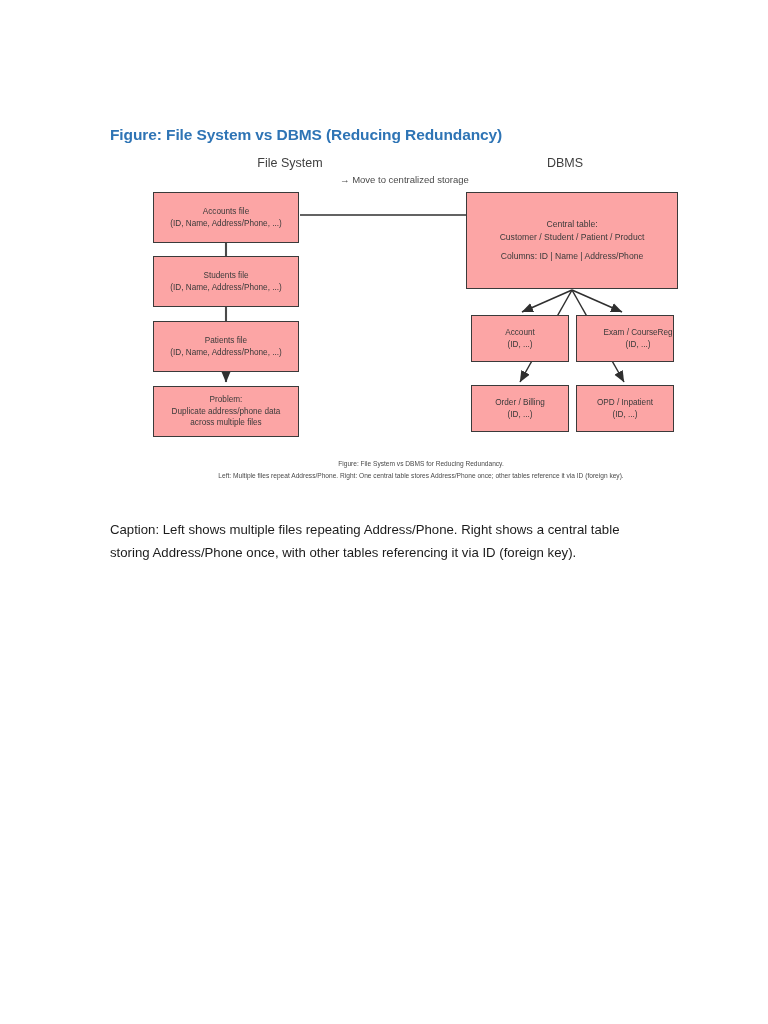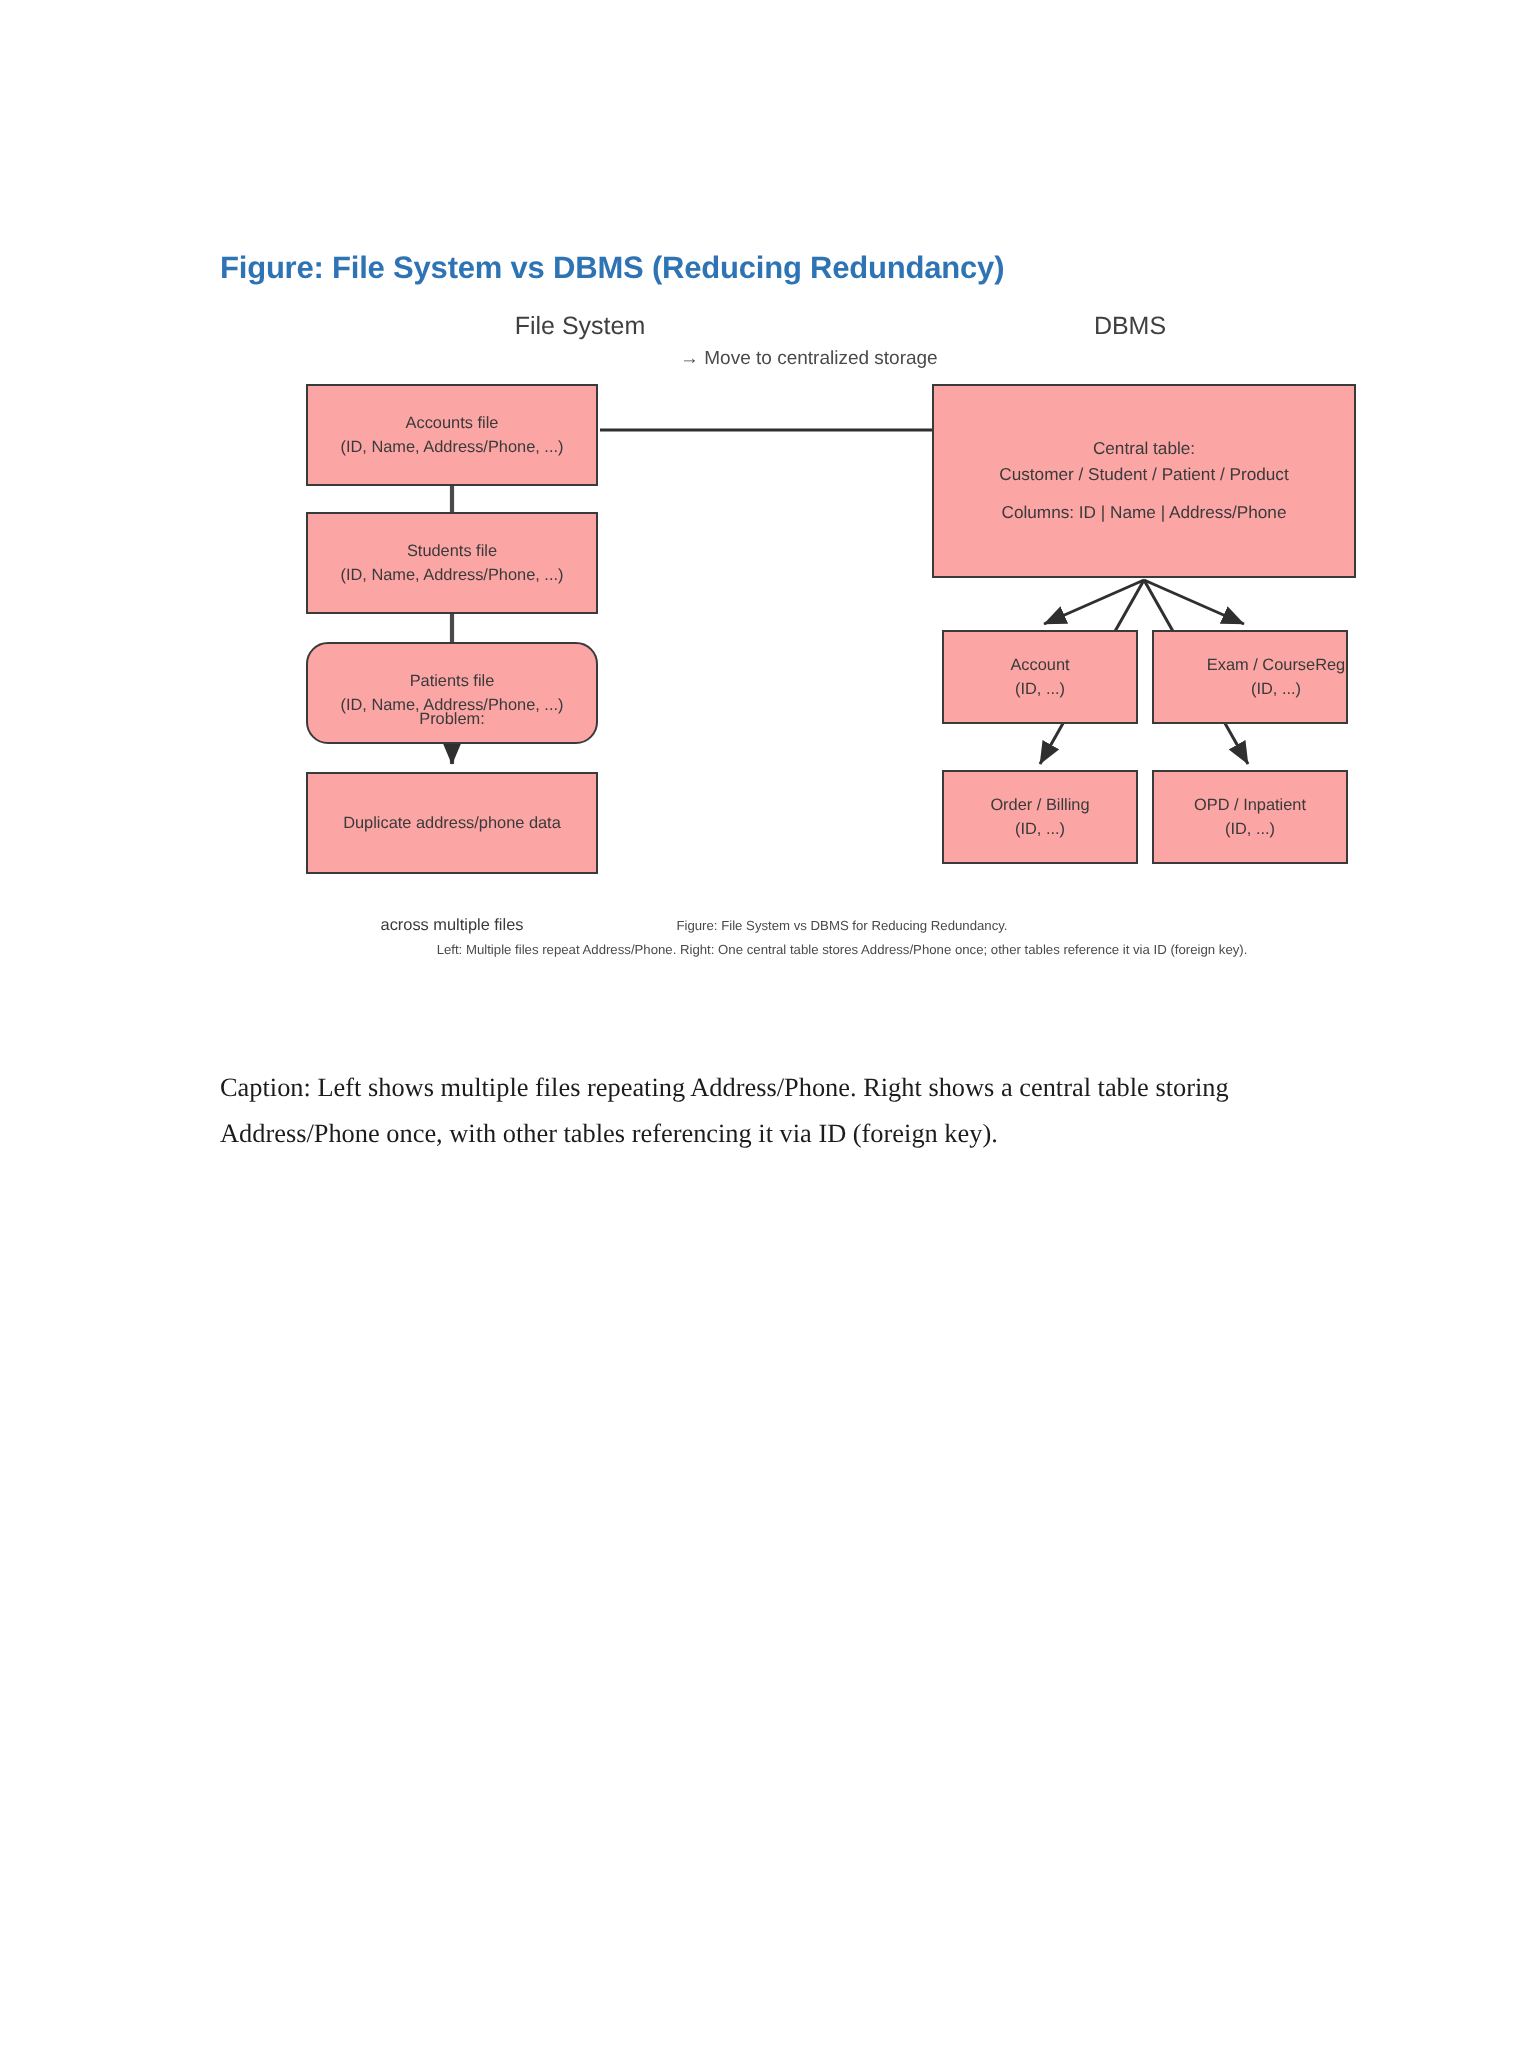"Patients file" #box-patients { border-radius: 11px -> none }
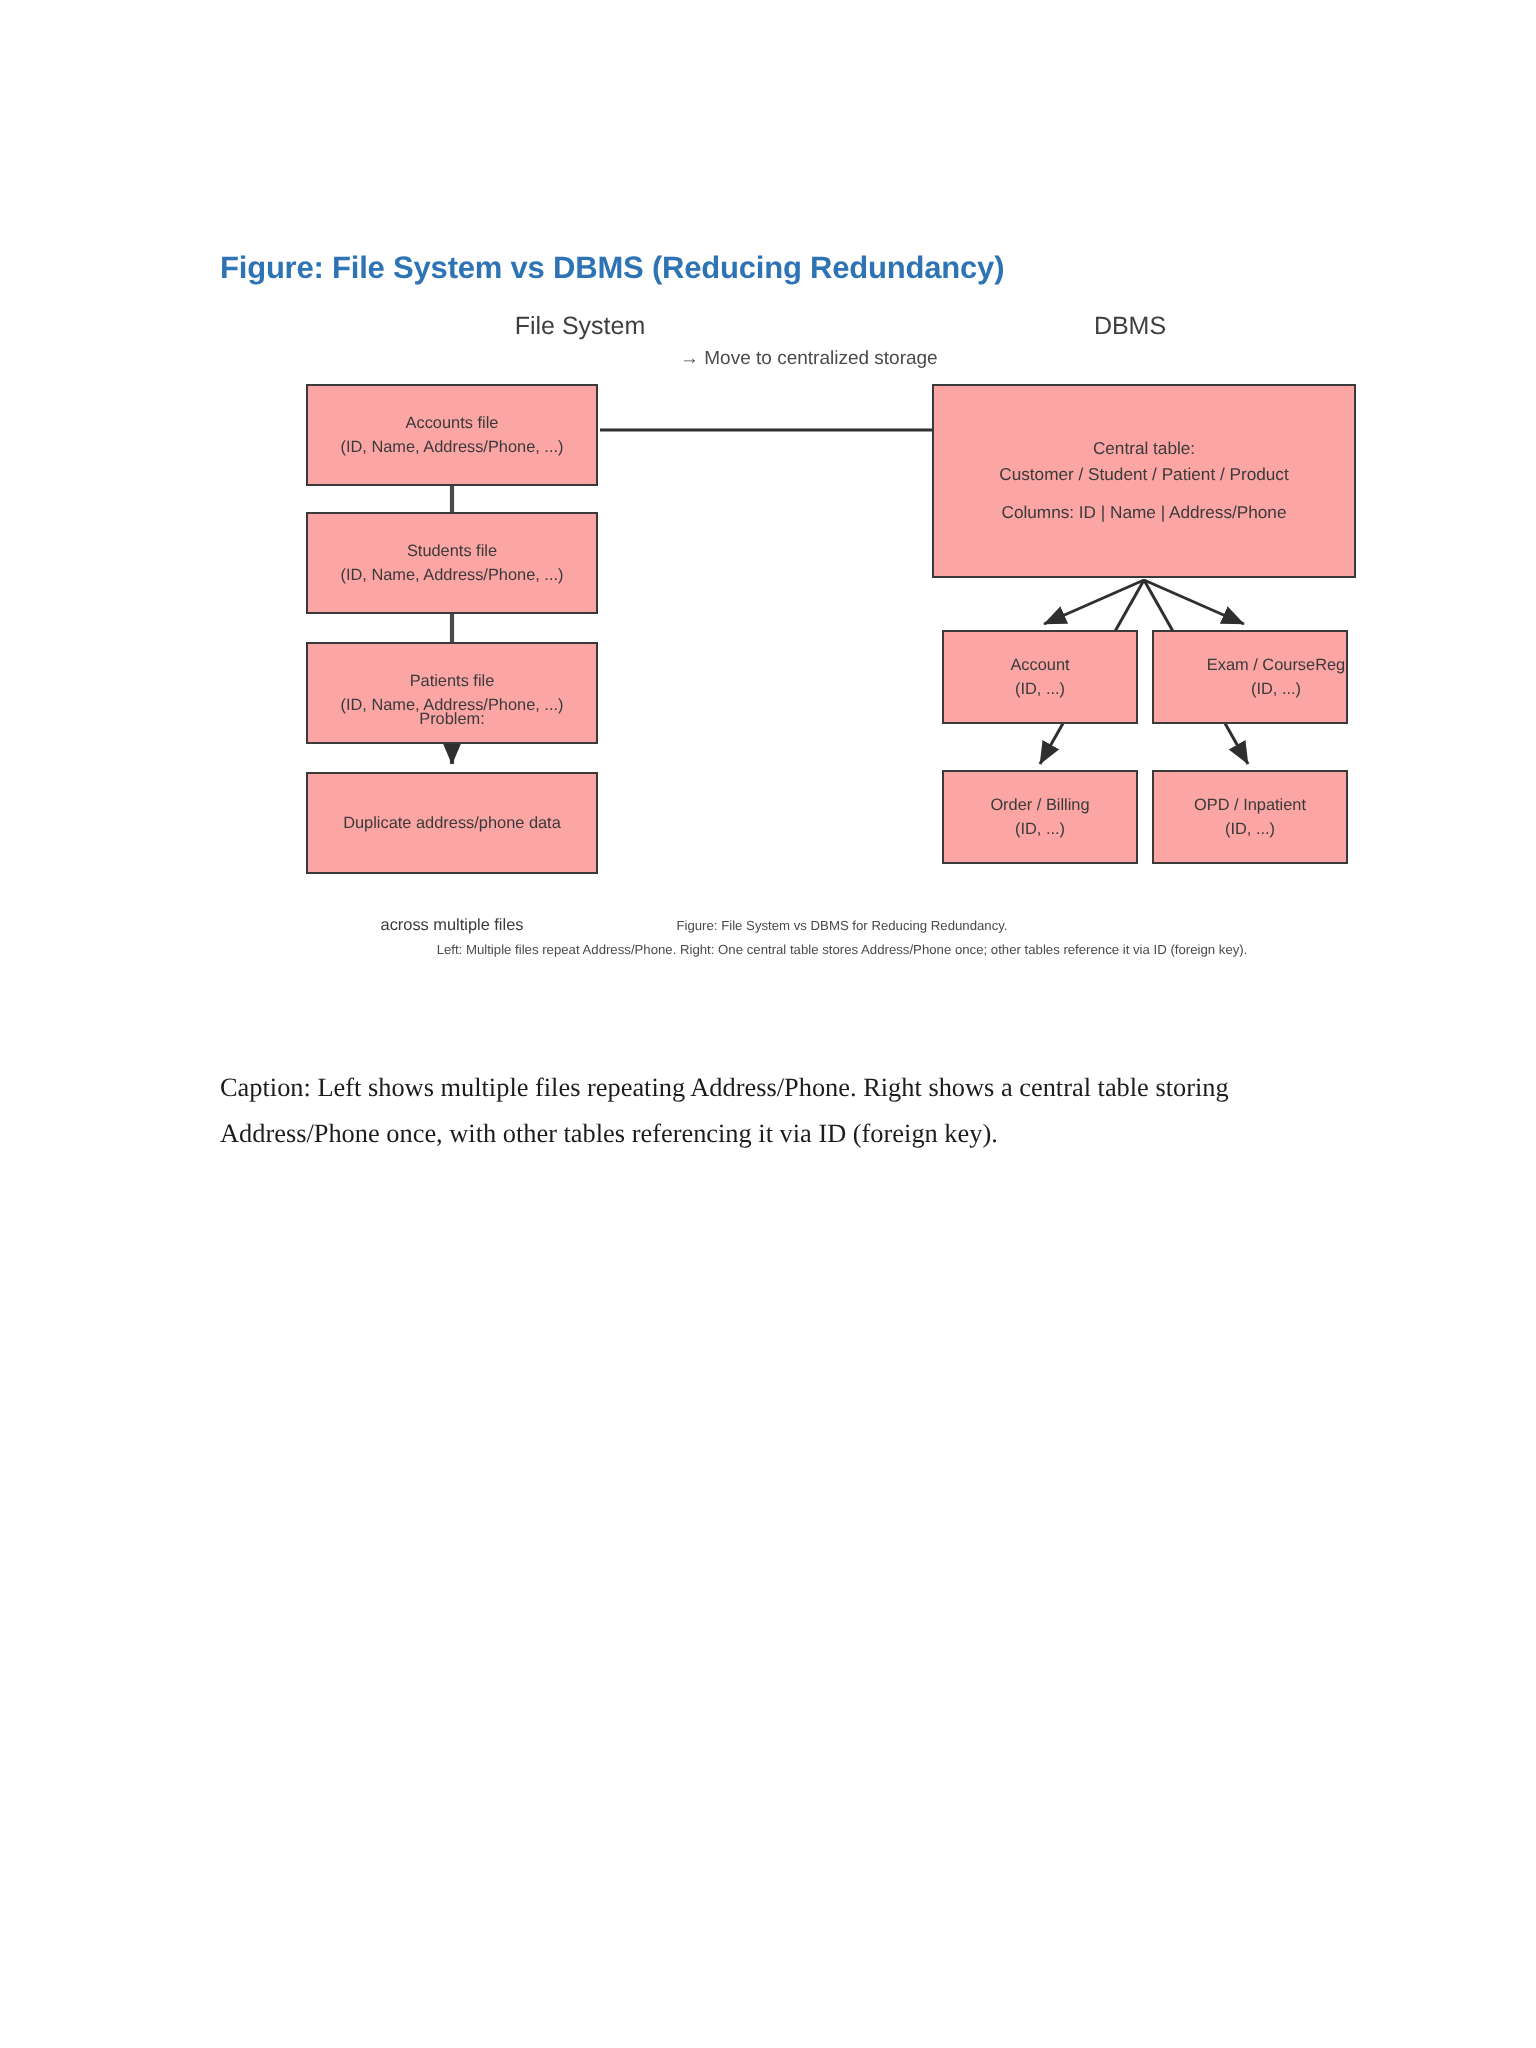"Problem:" #box-problem { gap: 40px -> none }
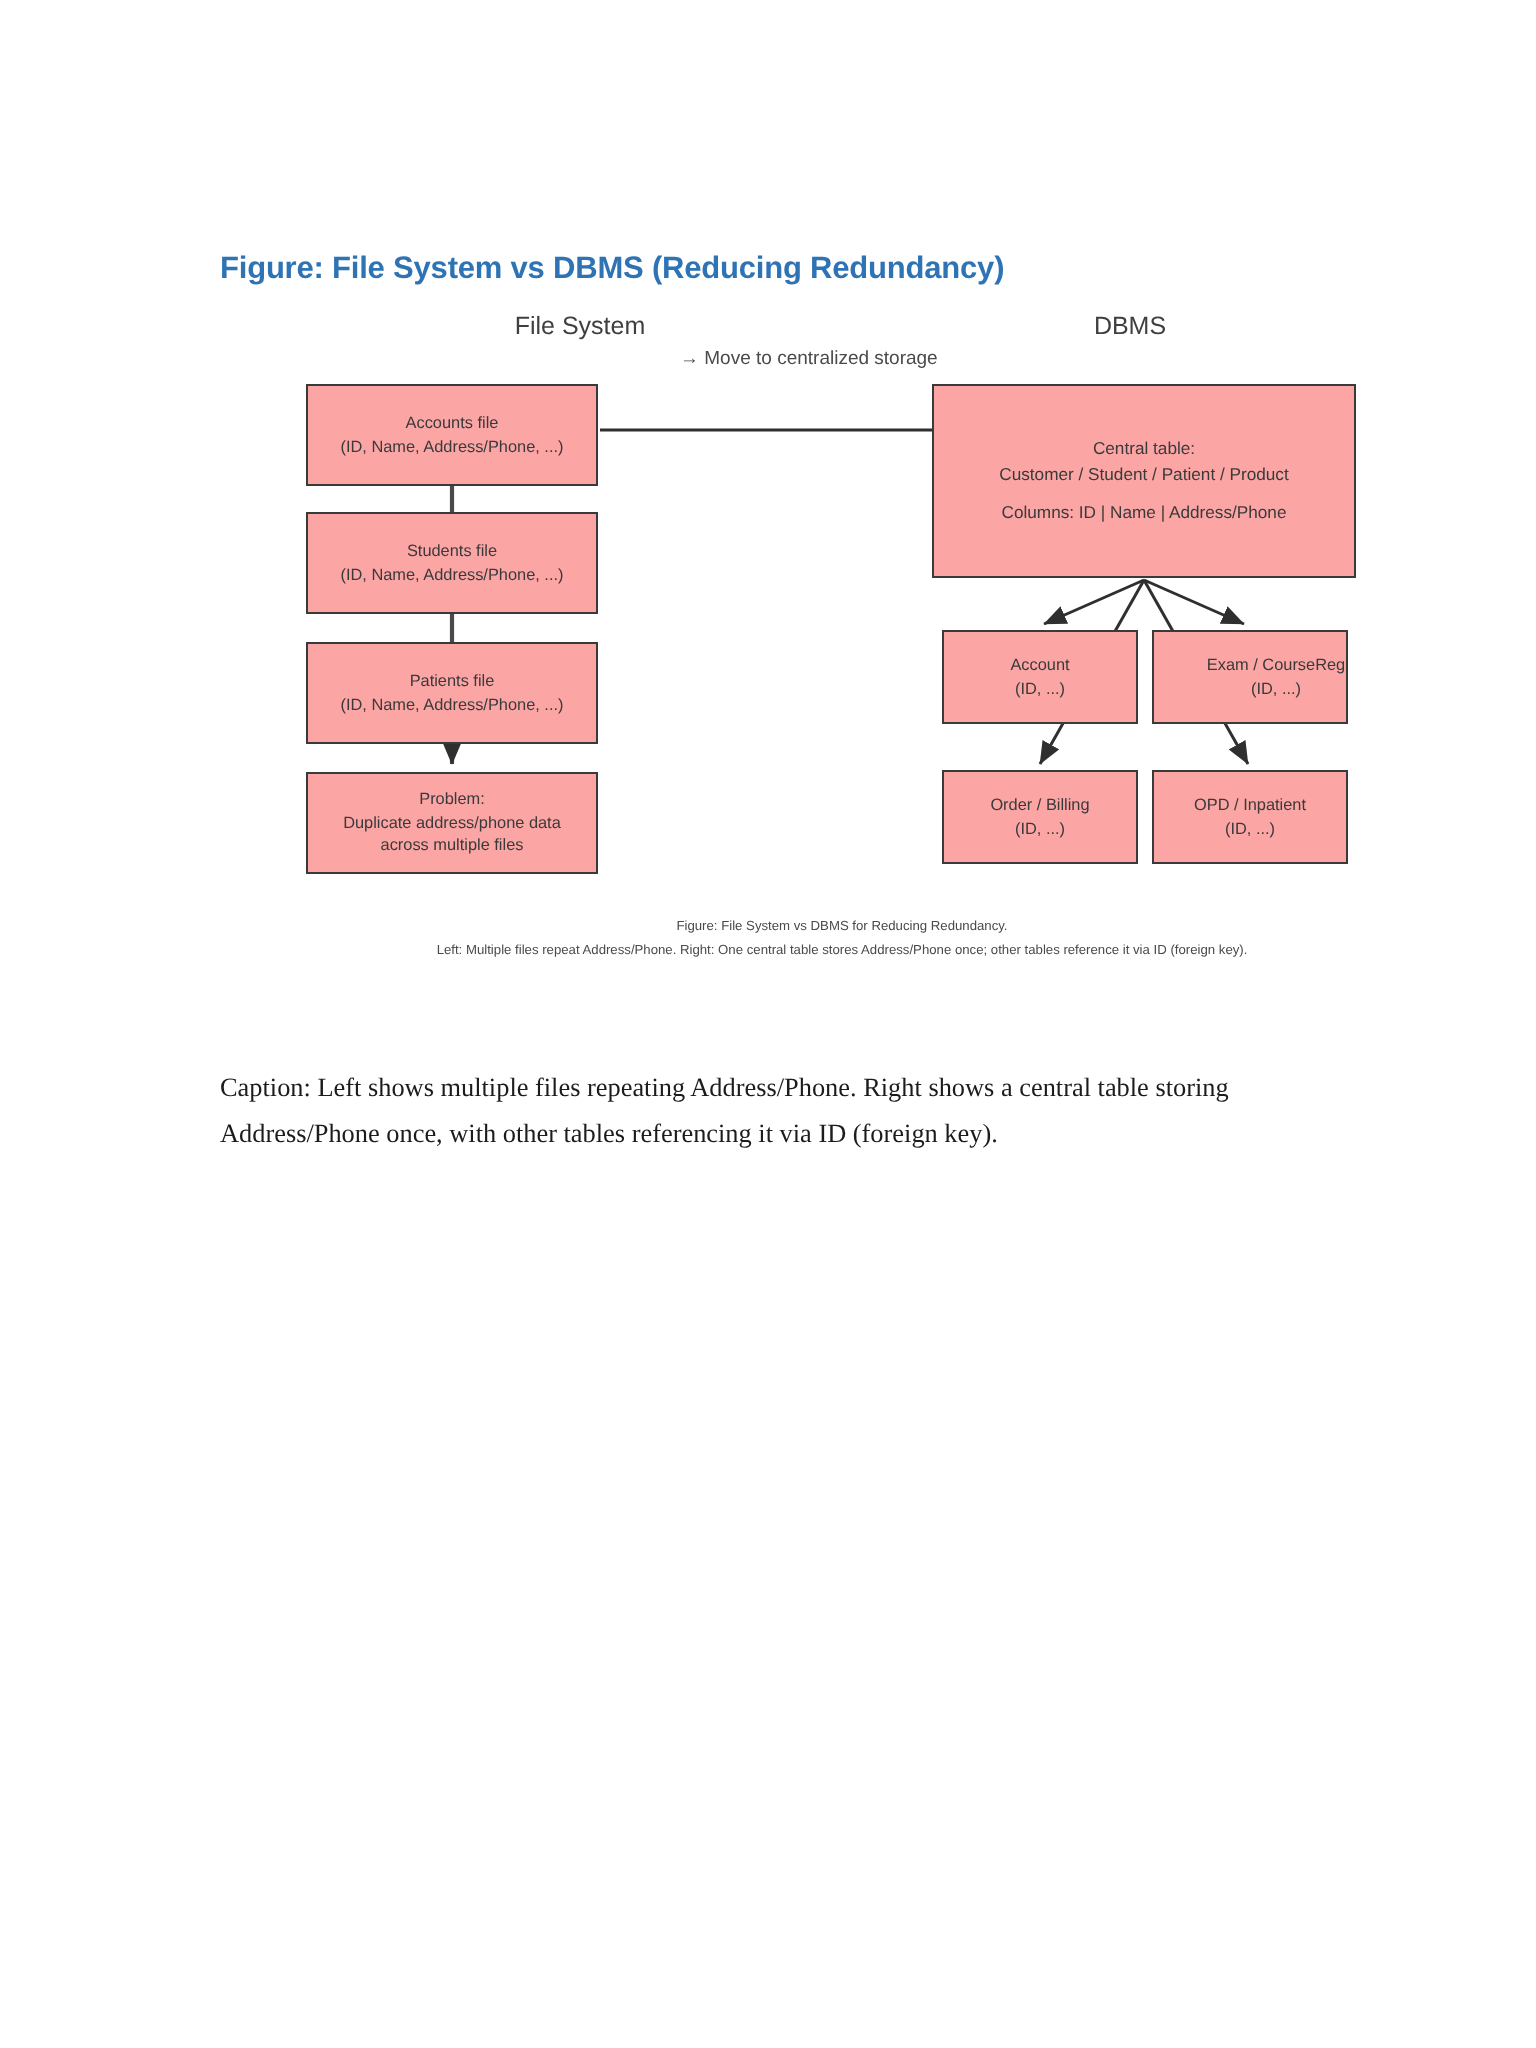"Caption: Left shows multiple files" #body-caption { font-family: Liberation Serif, serif -> Liberation Sans, sans-serif; margin-top: 14px -> none }
